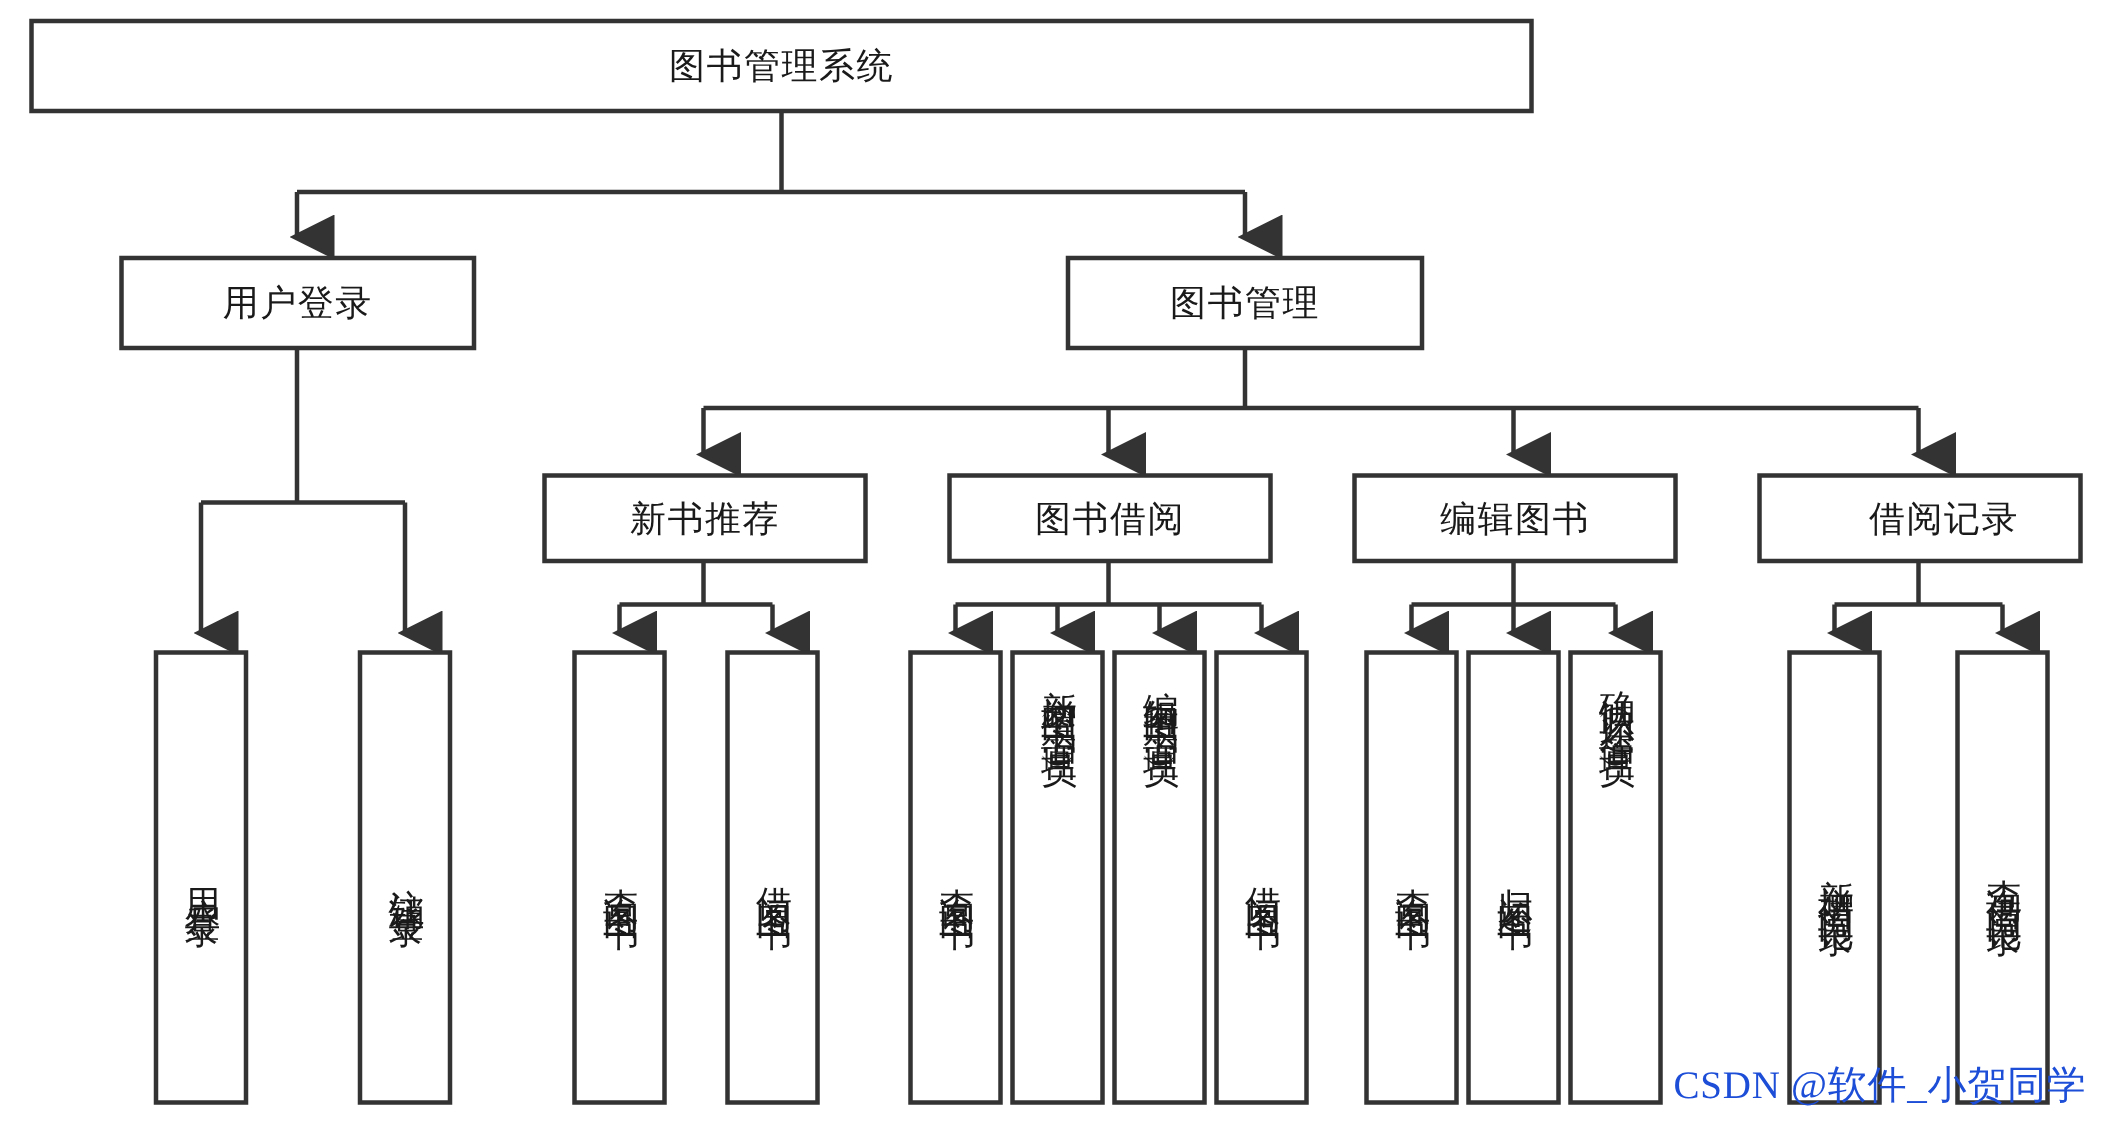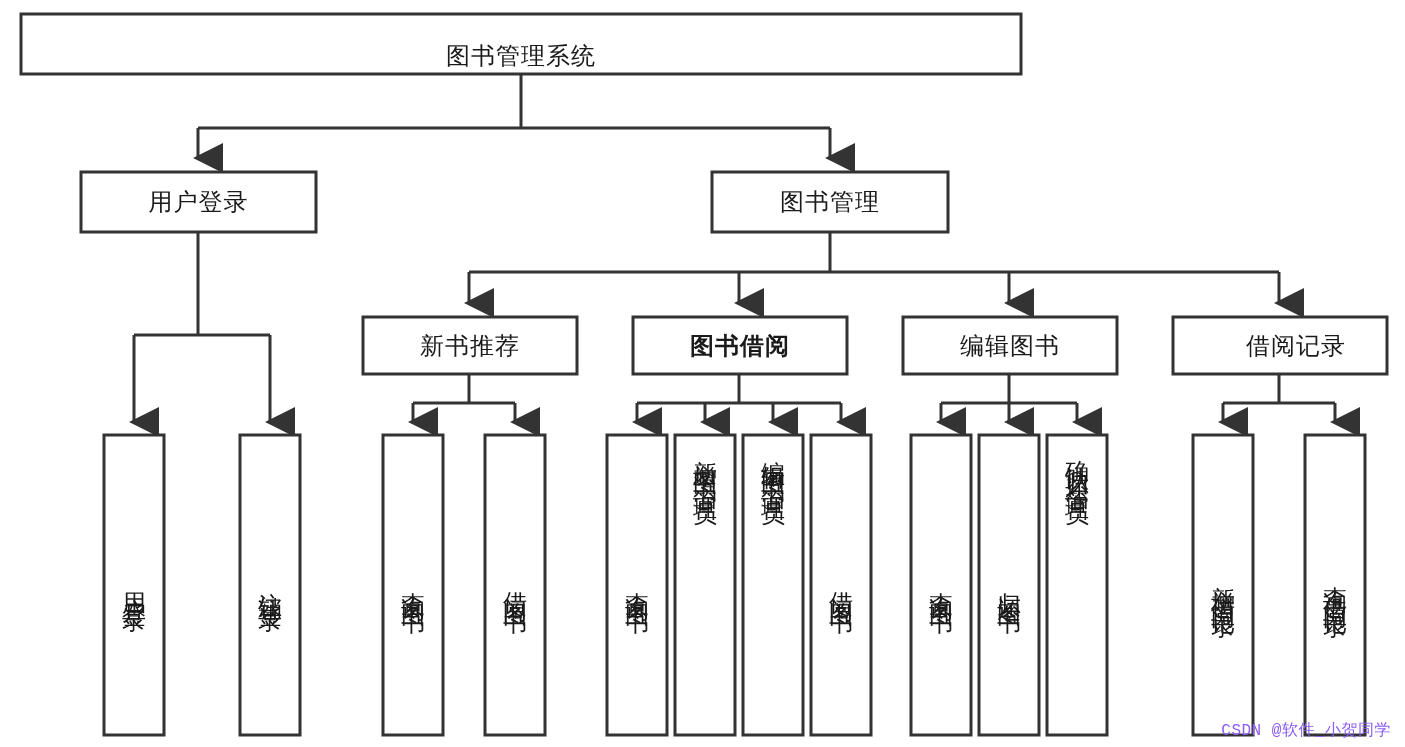"图书管理系统" div.hlabel-wrap { margin-top: 12px -> none }
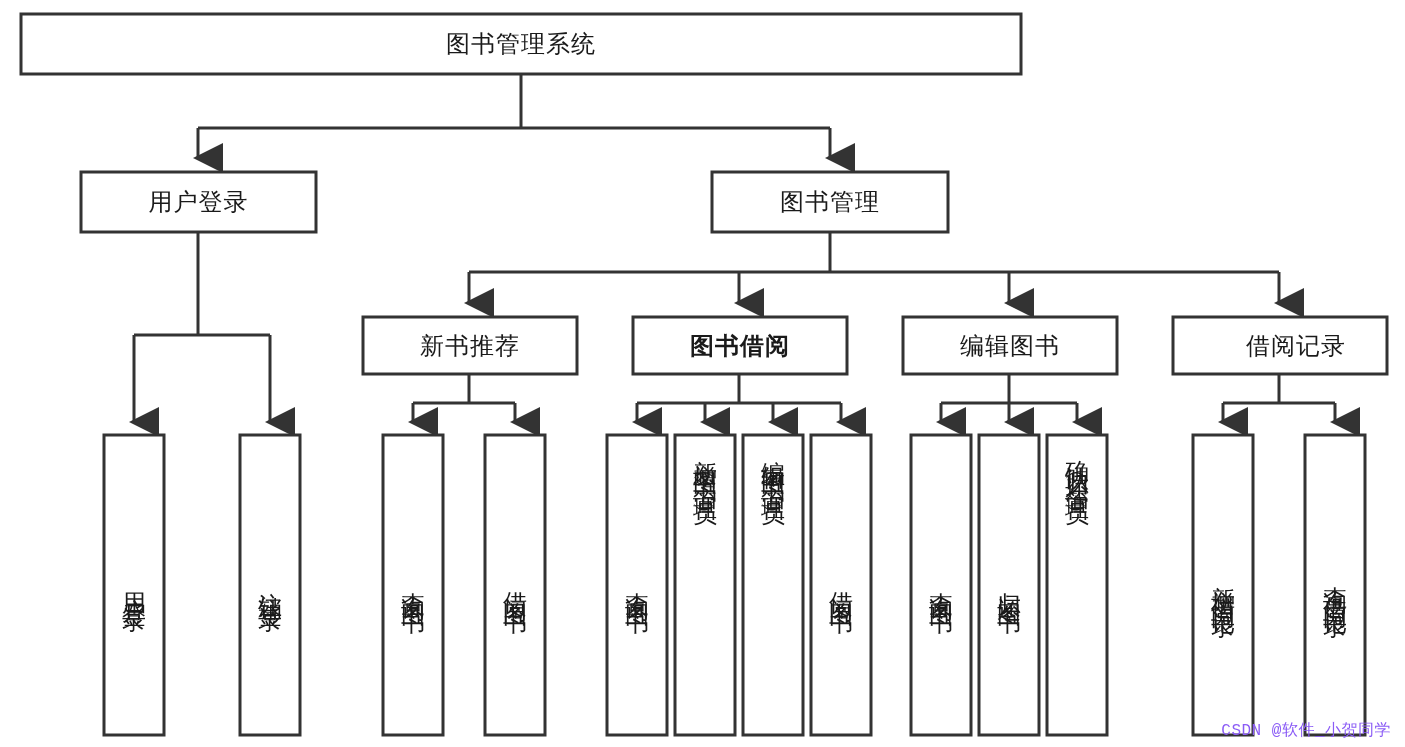"图书借阅" div.hlabel-wrap { font-weight: bold -> none }
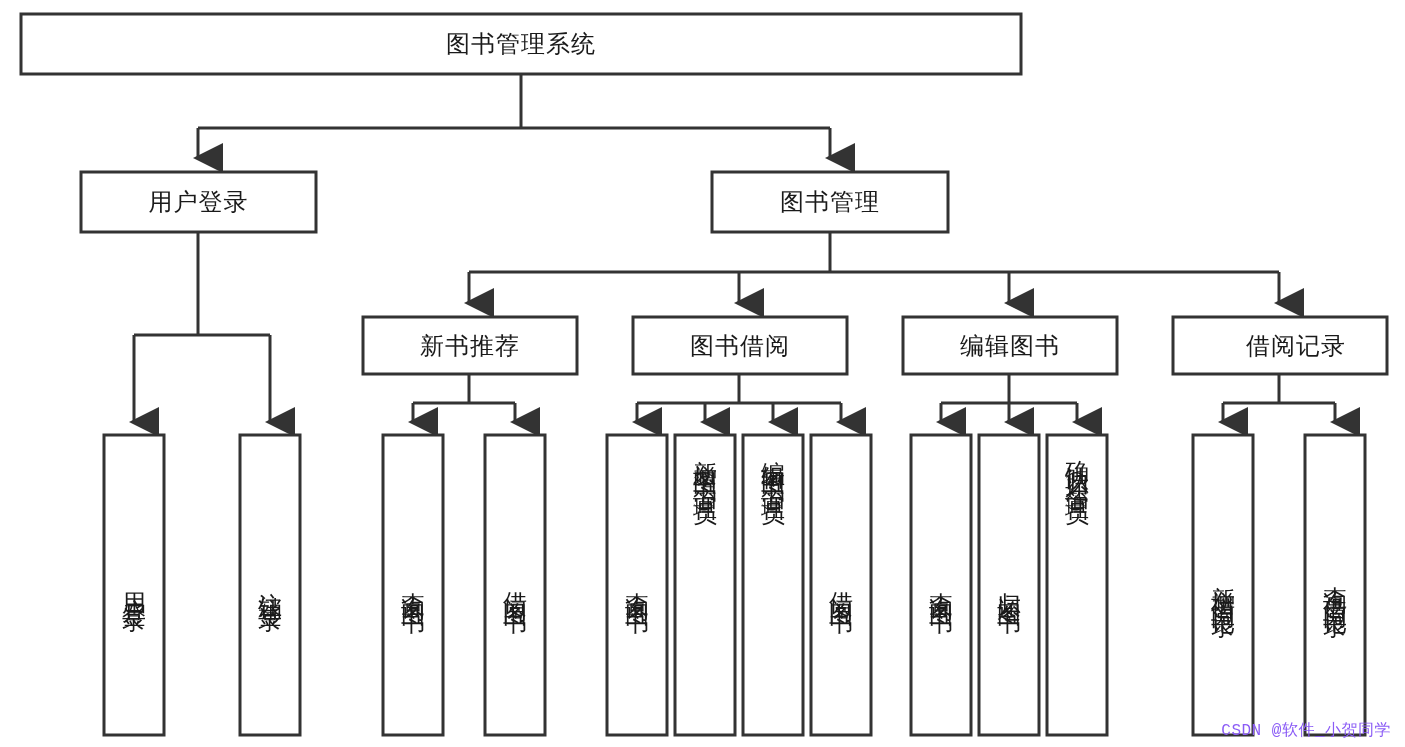"CSDN @软件_小贺同学" .watermark { color: #8b5cf6 -> #1d4ed8; font-family: Liberation Mono, monospace -> Liberation Serif, serif; font-size: 16px -> 26px }
